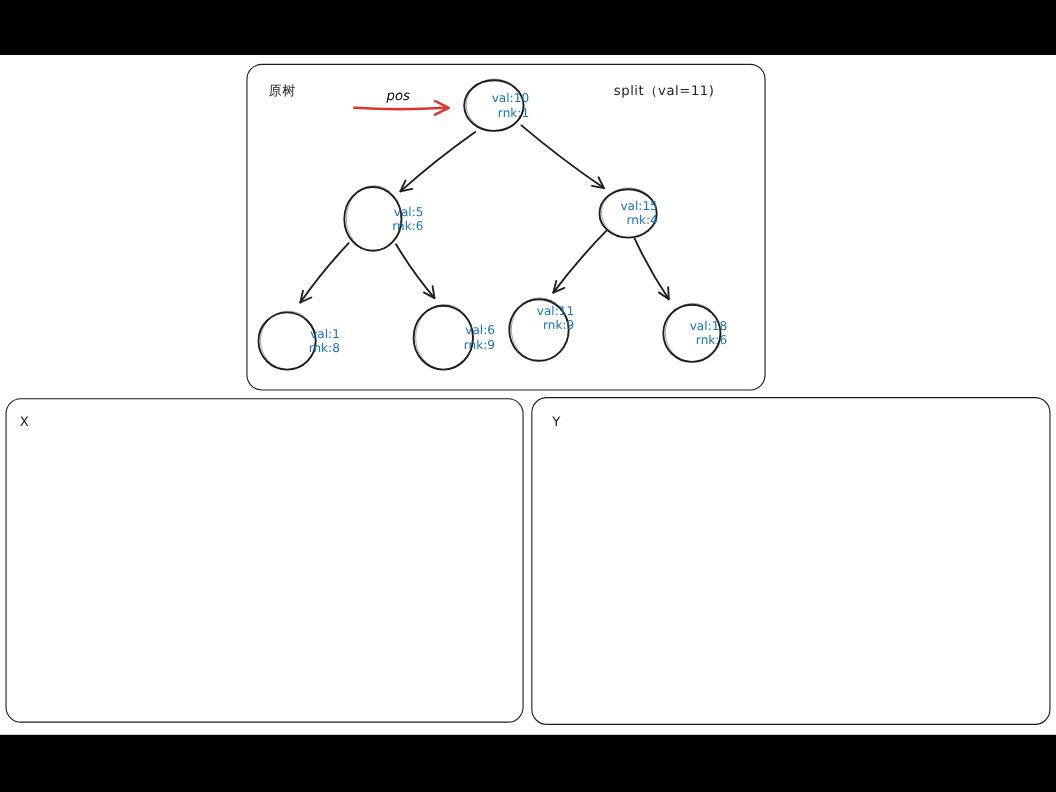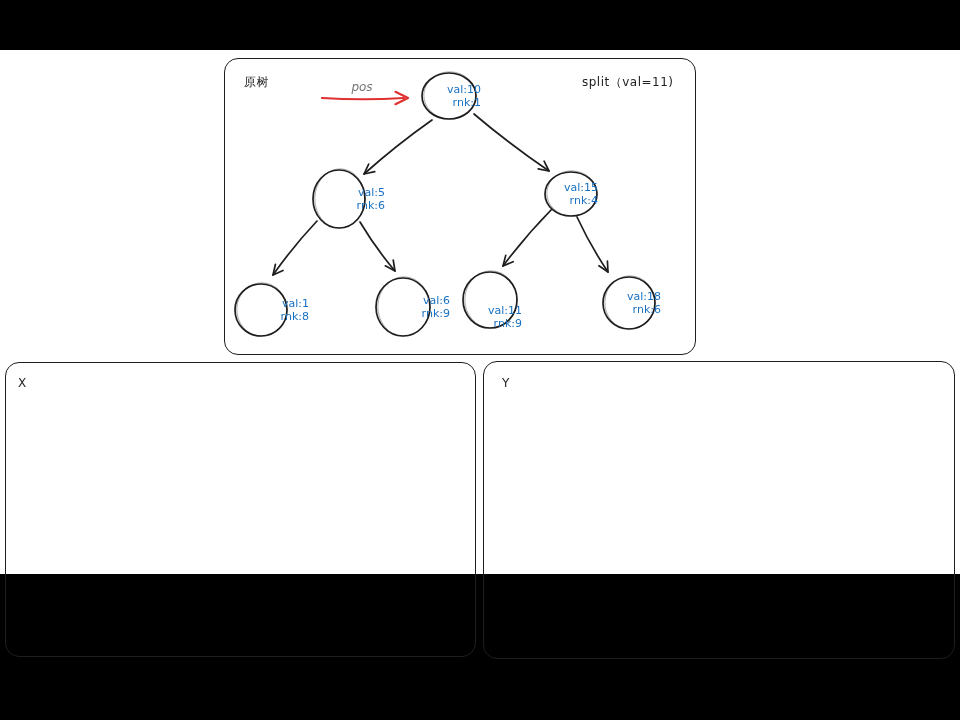"原树" .stage { height: 524px -> 618px }
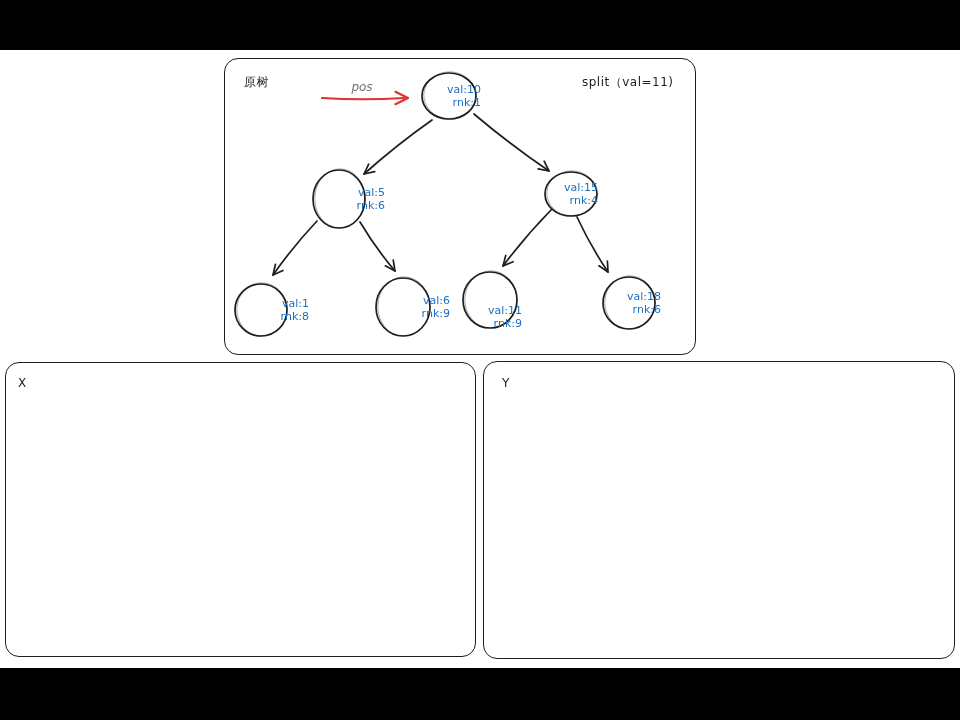"pos" #lbl-pos { color: #737373 -> #000000 }
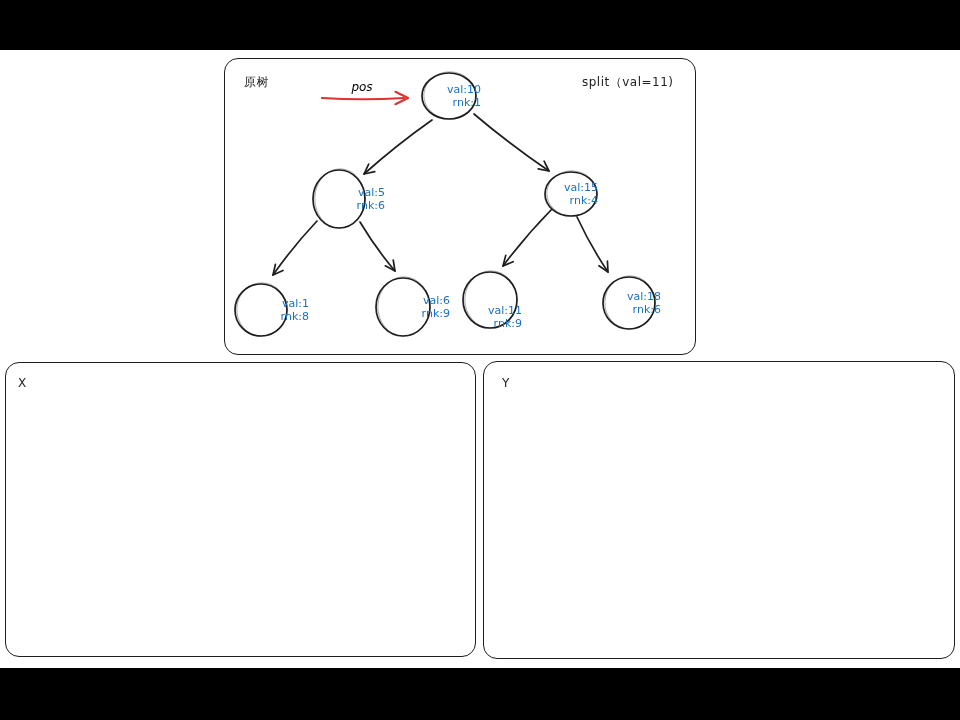"split（val=11)" #lbl-split { left: 582px -> 558px }
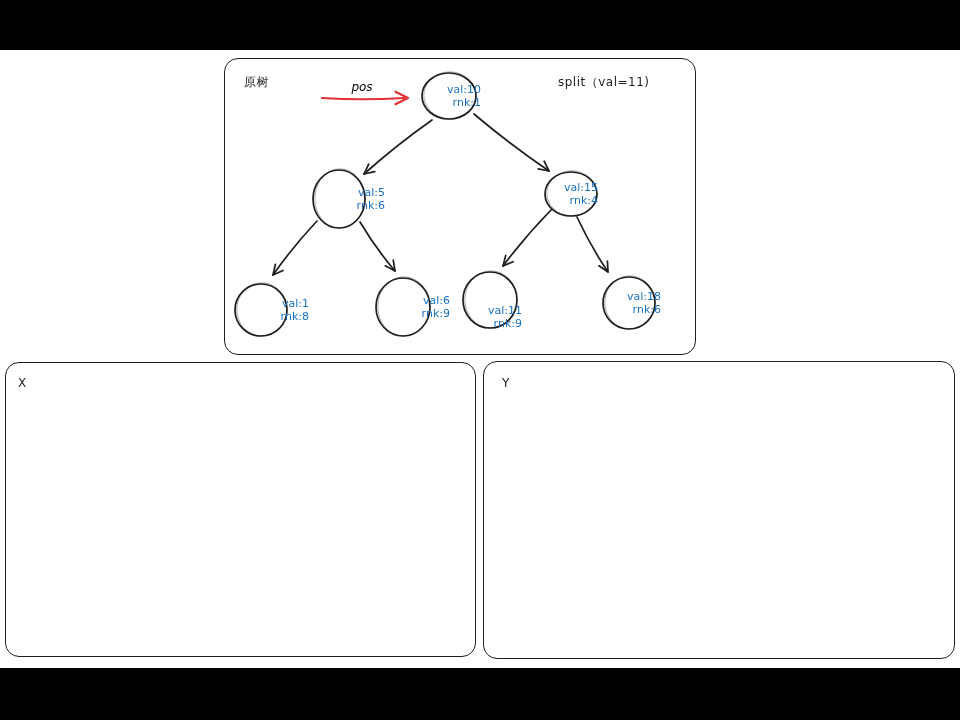"val:11" div.node-label { top: 254px -> 226px }
